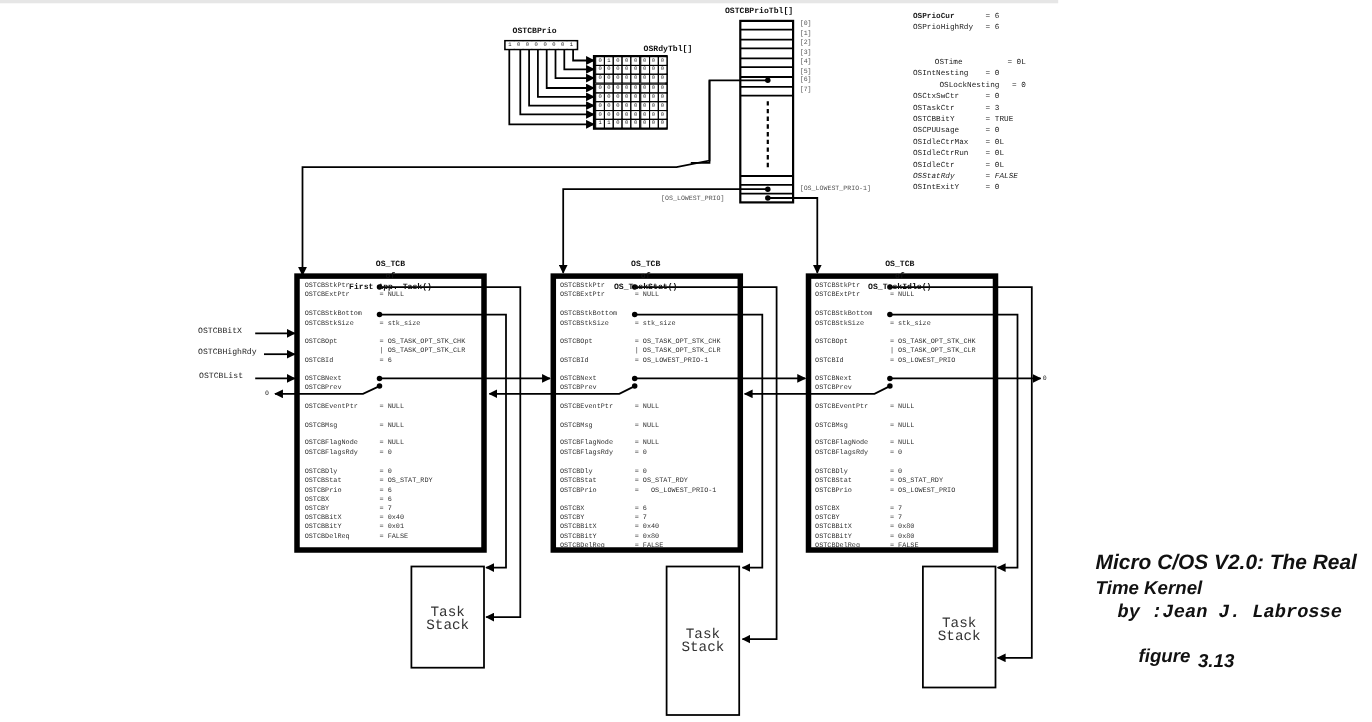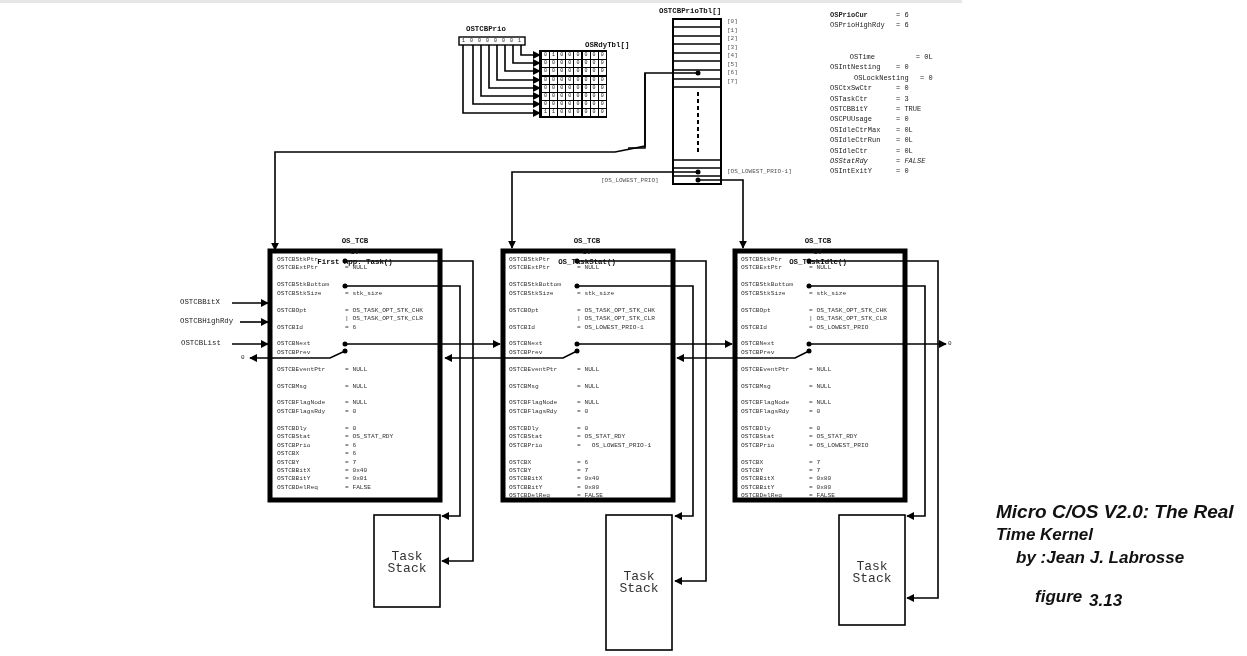"by :Jean J. Labrosse" div.caption { font-family: none -> Liberation Mono, monospace }
